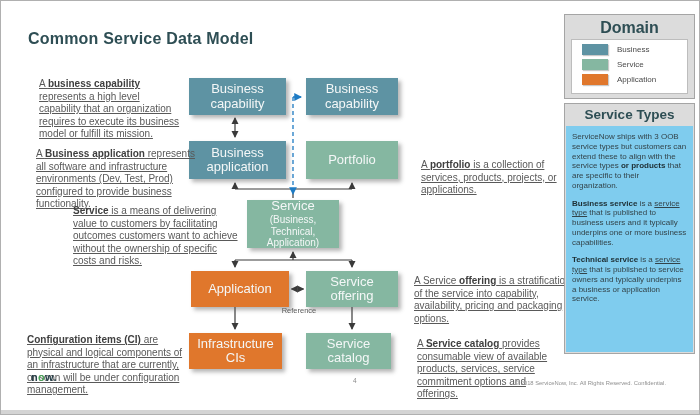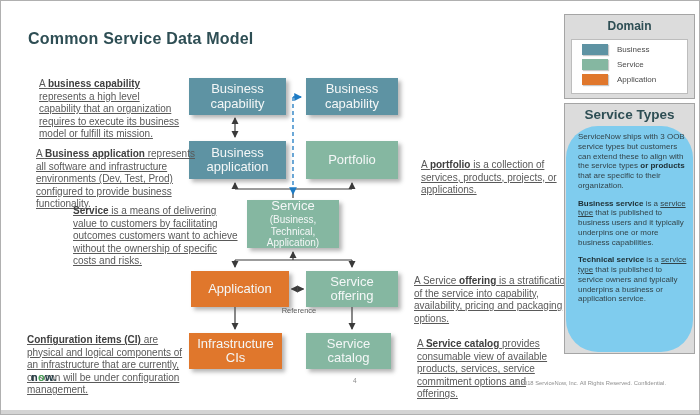"Domain" #domain-panel .panel-title { font-size: 12px -> 16px }
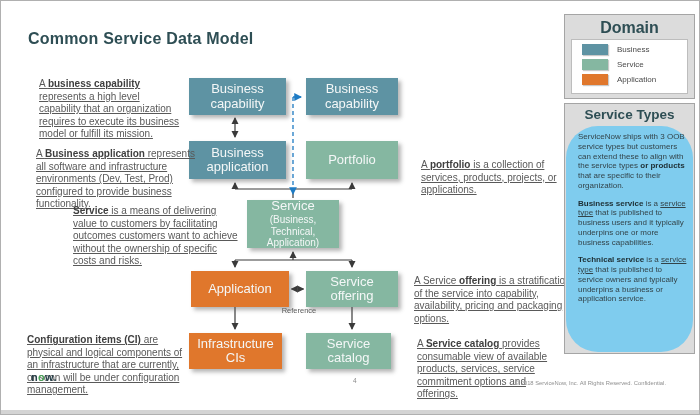"ServiceNow ships with 3 OOB" .types-body { border-radius: 32px -> none; padding: 6px 6px 0 12px -> 6px 6px 0 6px }
